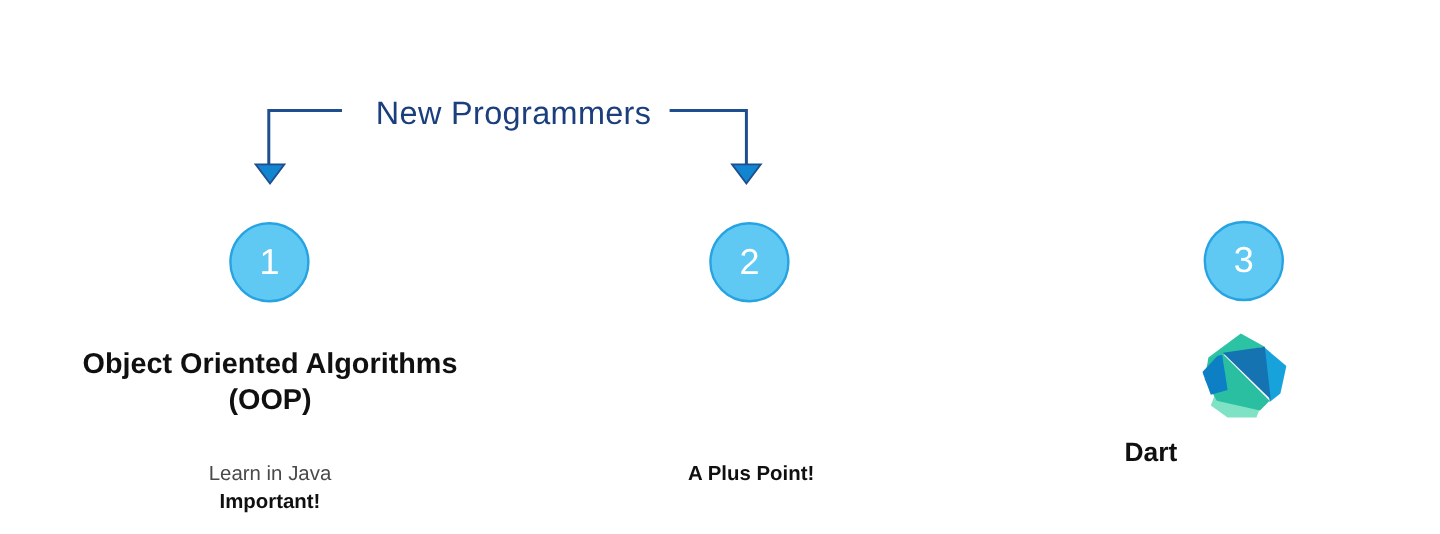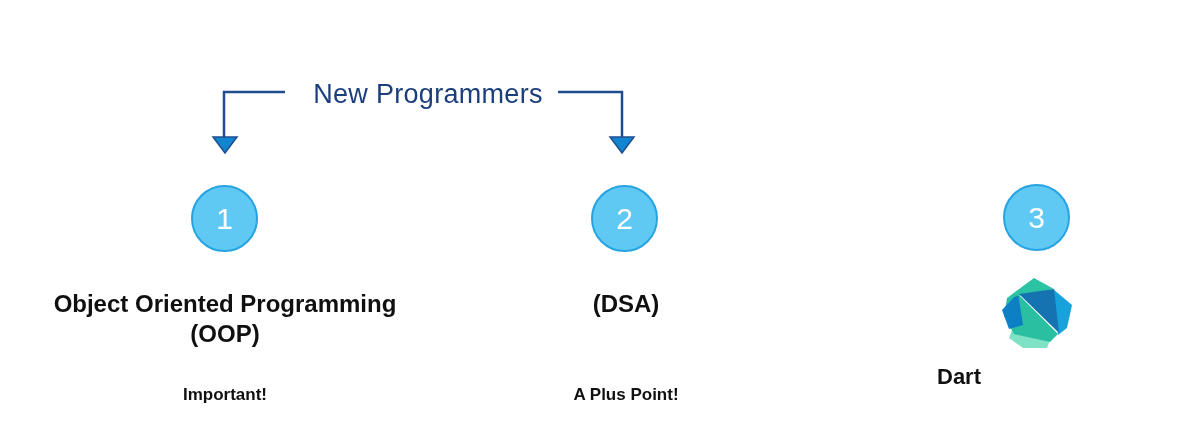"Object Oriented Programming" div { text: Programming -> Algorithms }
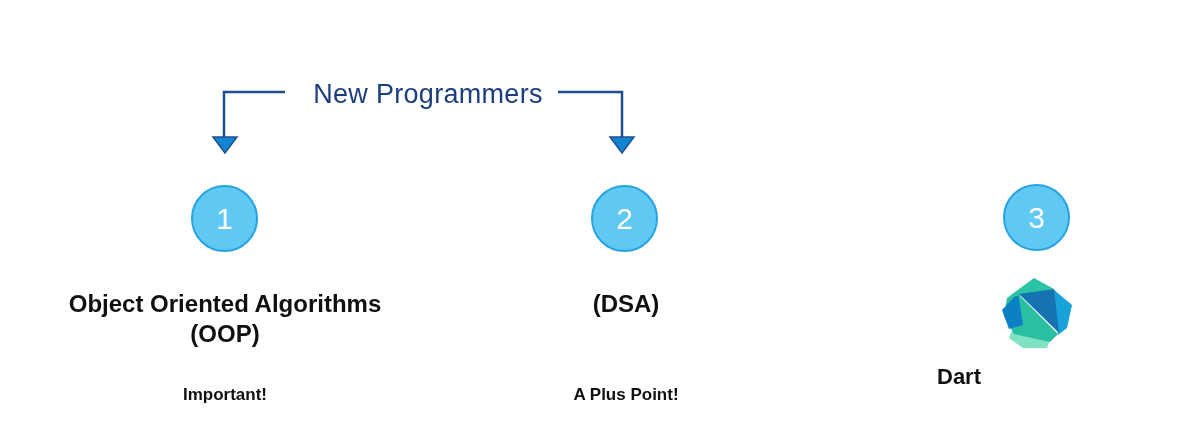"(DSA)" div { html: <div>(DSA)</div> -> none }
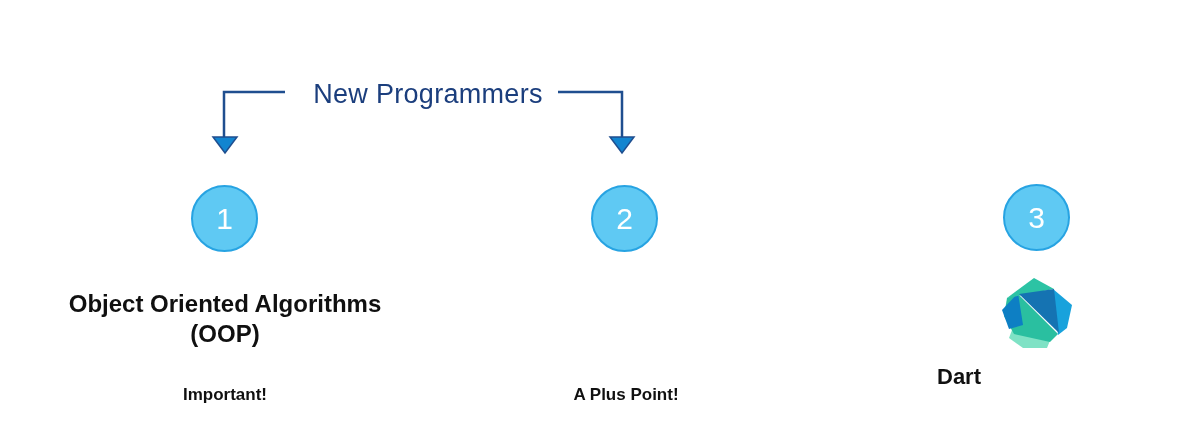"Learn in Java" div.note-plain { html: none -> <div>Learn in Java</div> }
